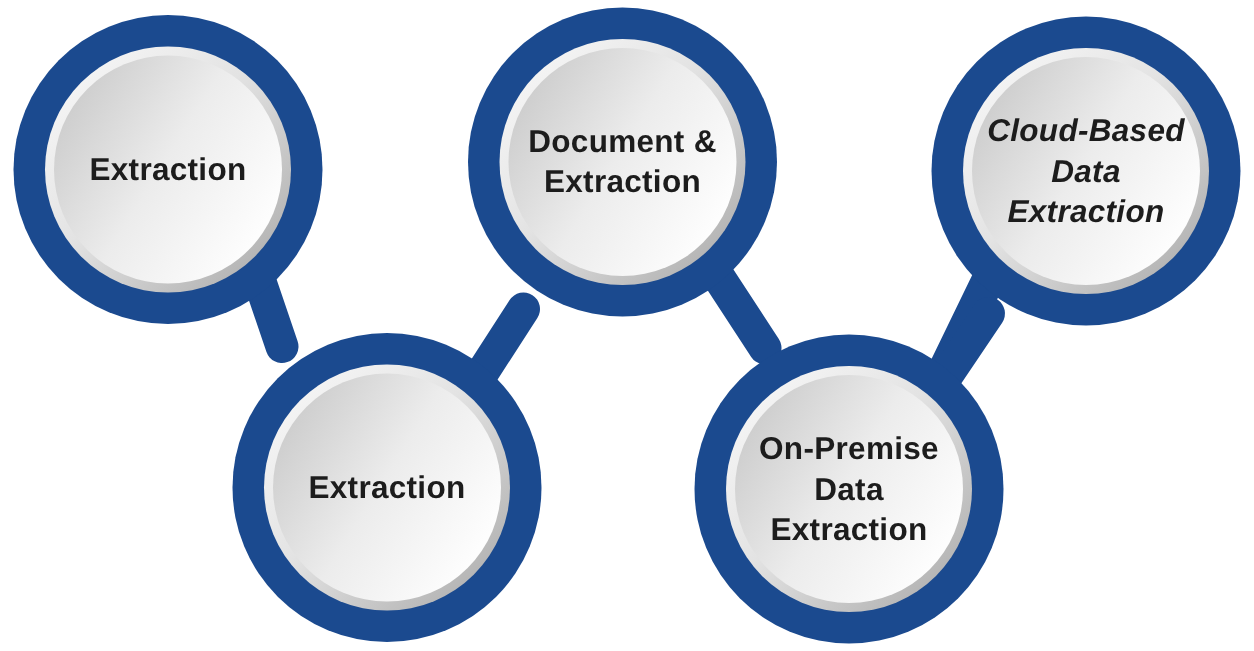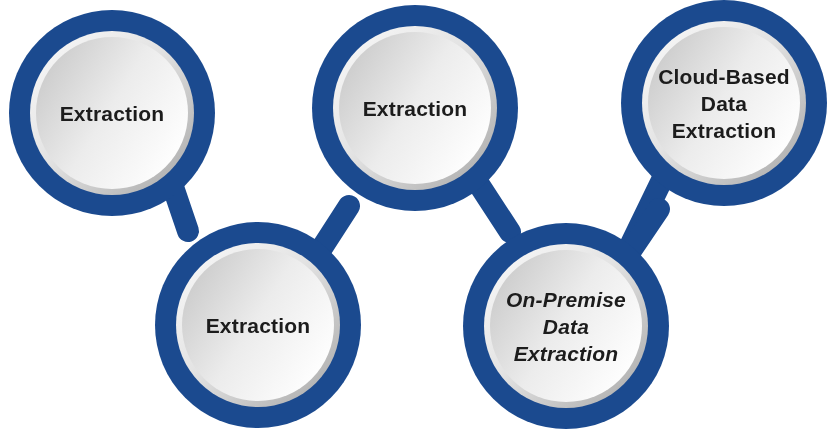"Document &" span { html: none -> <span>Document &amp;</span> }
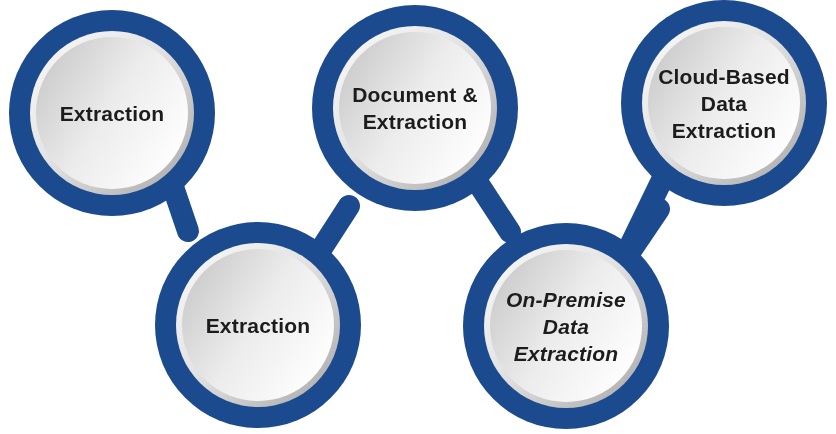"Cloud-Based" .g-cloud { font-style: none -> italic; top: 0 -> 11px }
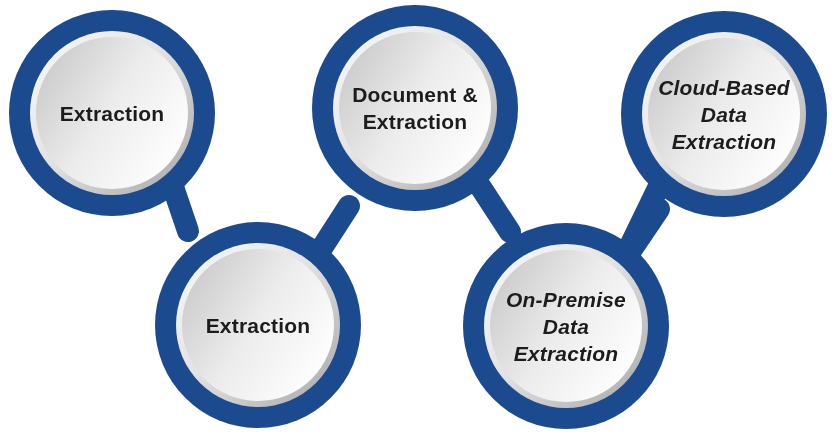"On-Premise" .g-onprem { font-style: italic -> none }
